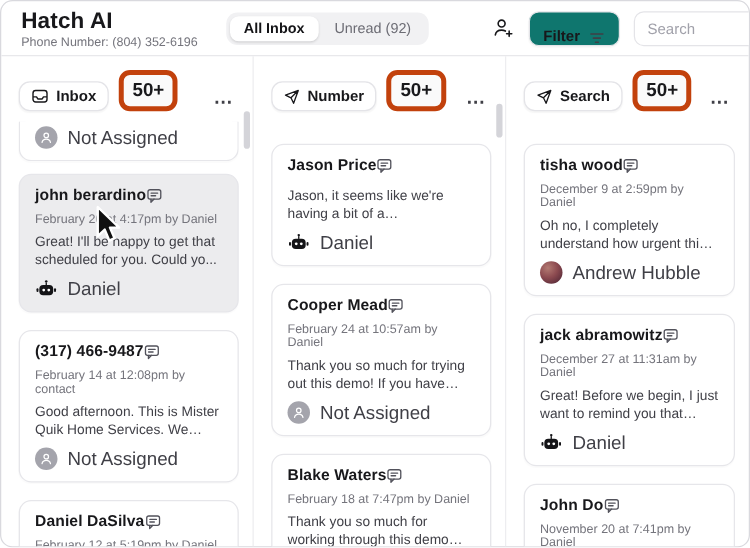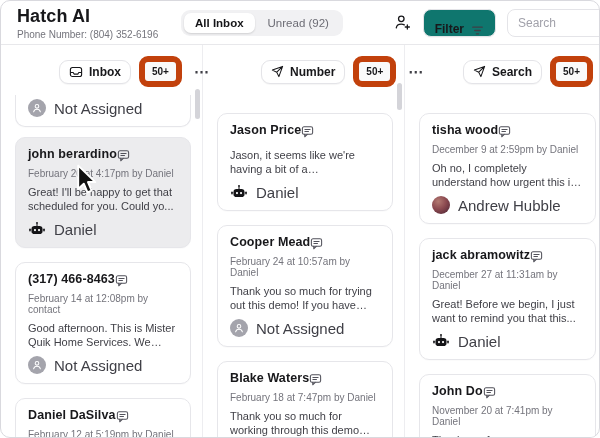"Inbox" .col-head { align-items: center -> flex-end; margin-left: 44px -> none }
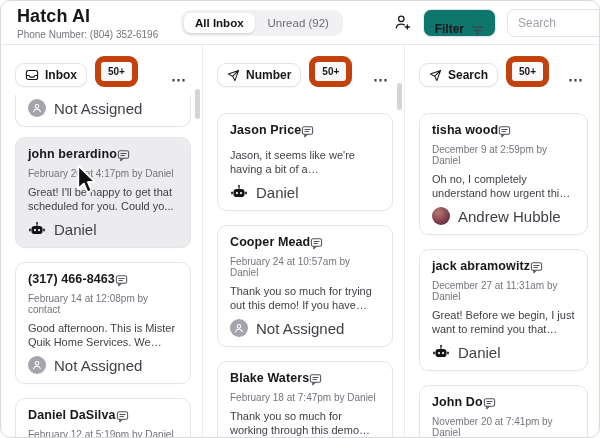"50+" .count-pill { border: 6px solid #c2410c -> 4px solid #c2410c; font-size: 10px -> 15px }
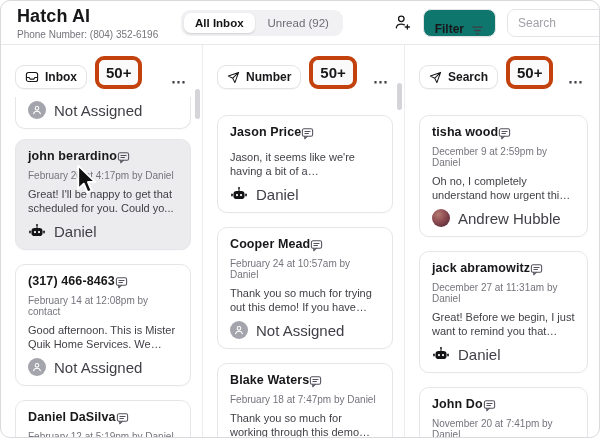"(317) 466-8463" span.card-name { text: 466-8463 -> 466-9487 }
